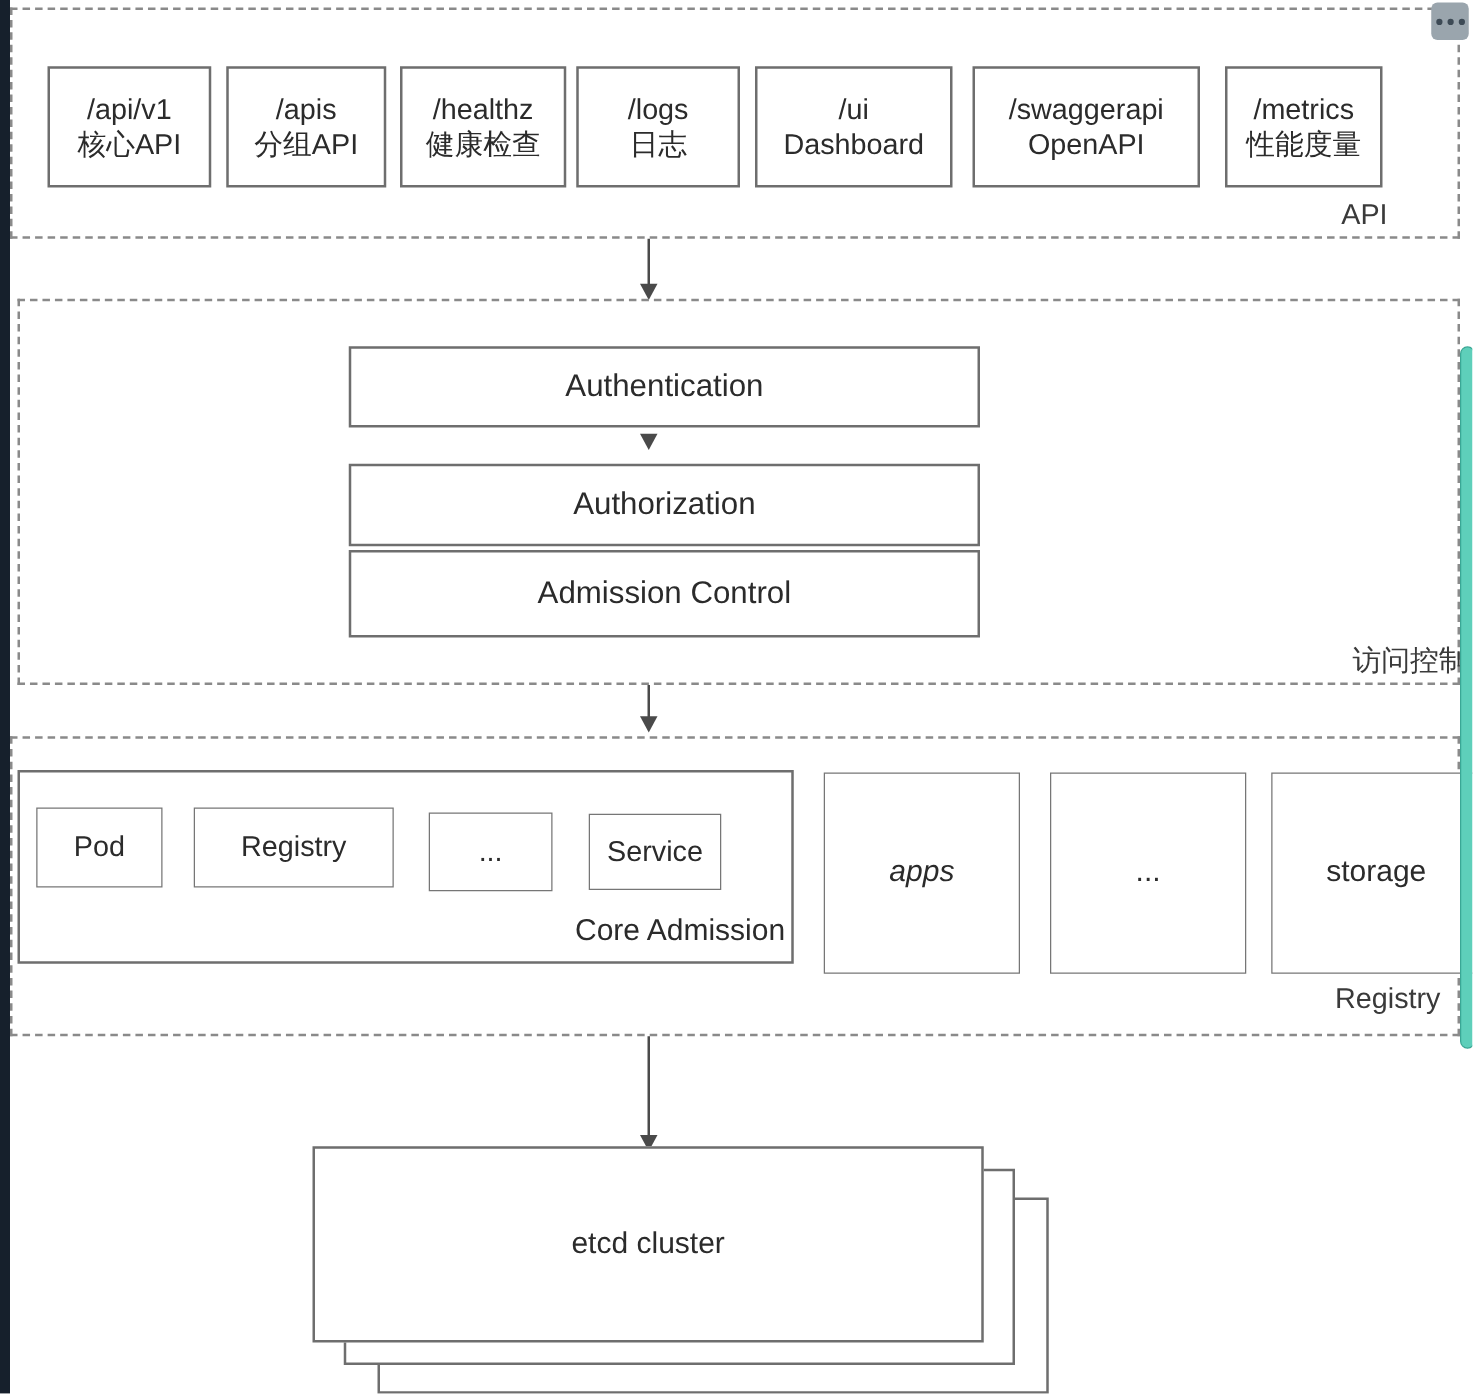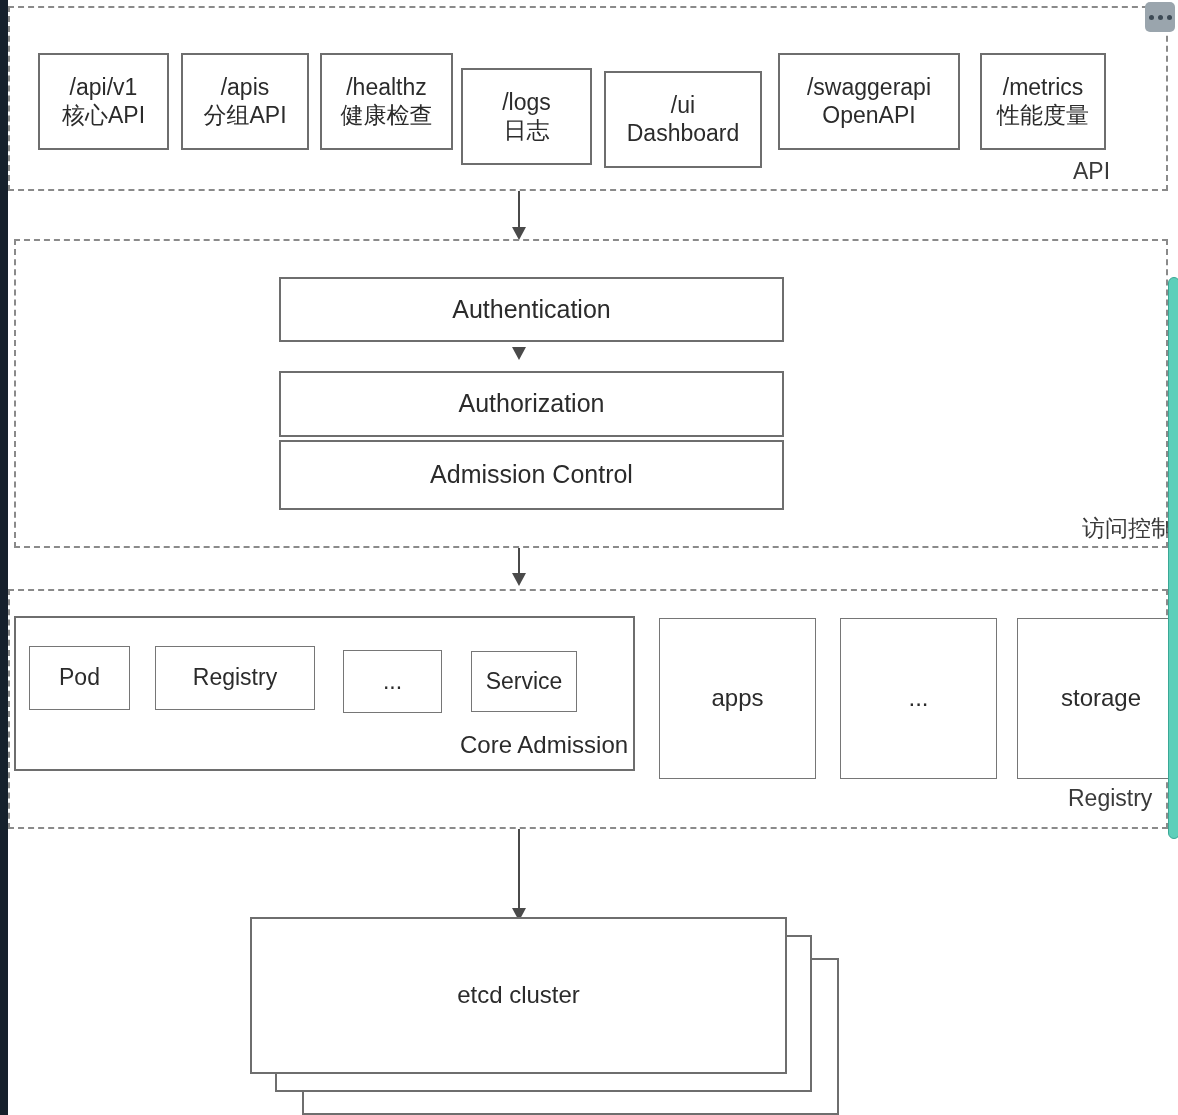"/logs" div.node { top: 68px -> 53px }
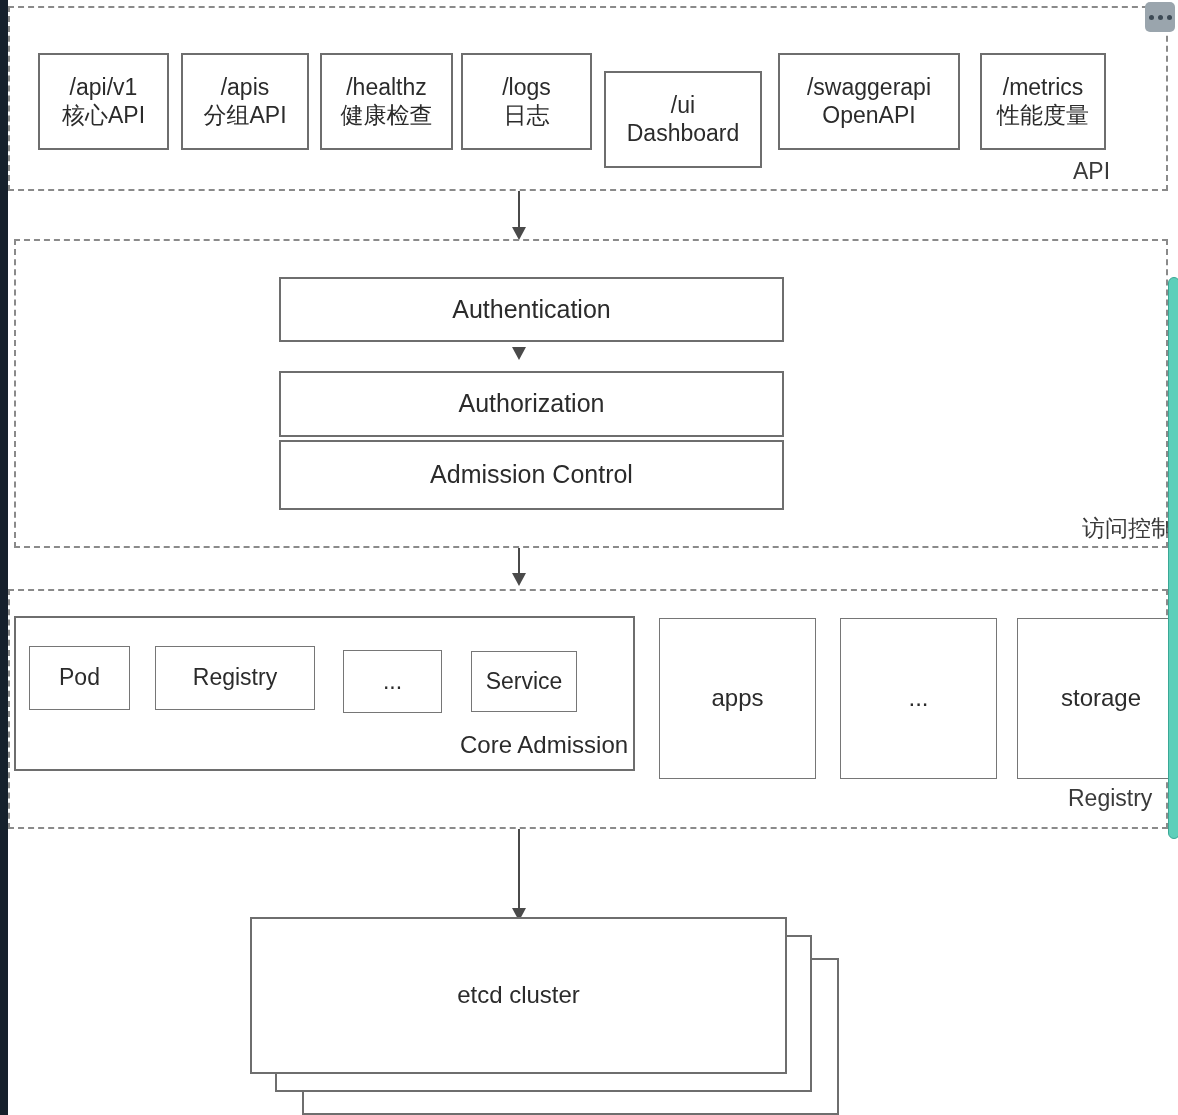"/ui" div.node { top: 71px -> 53px }
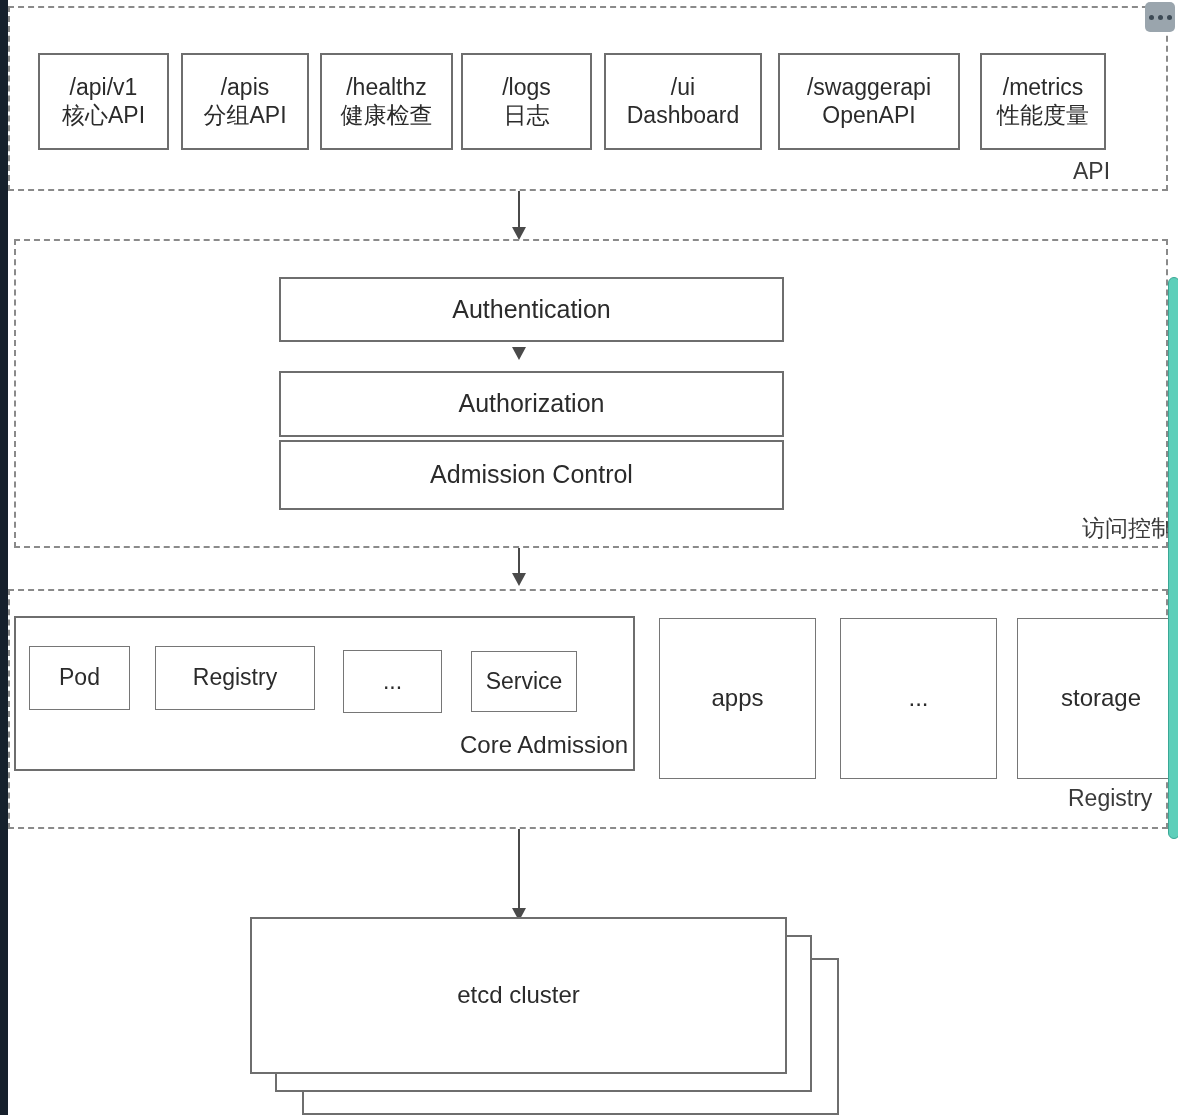"apps" div.node { font-style: none -> italic }
